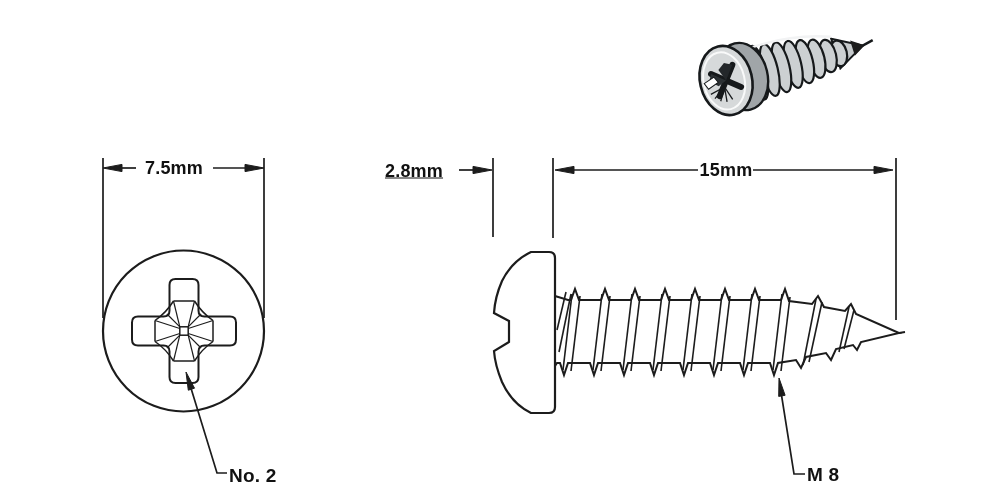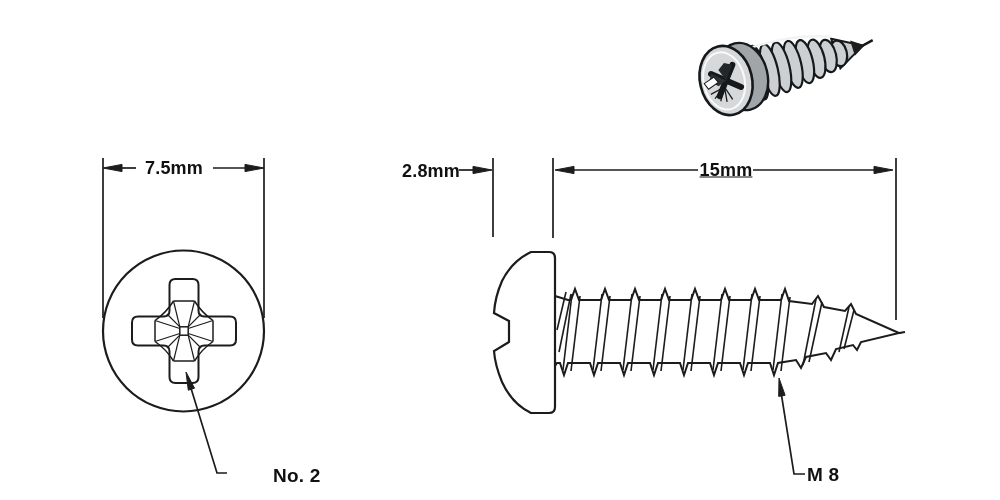"2.8mm" div.dim-label { left: 431px -> 414px; text-decoration: none -> underline }
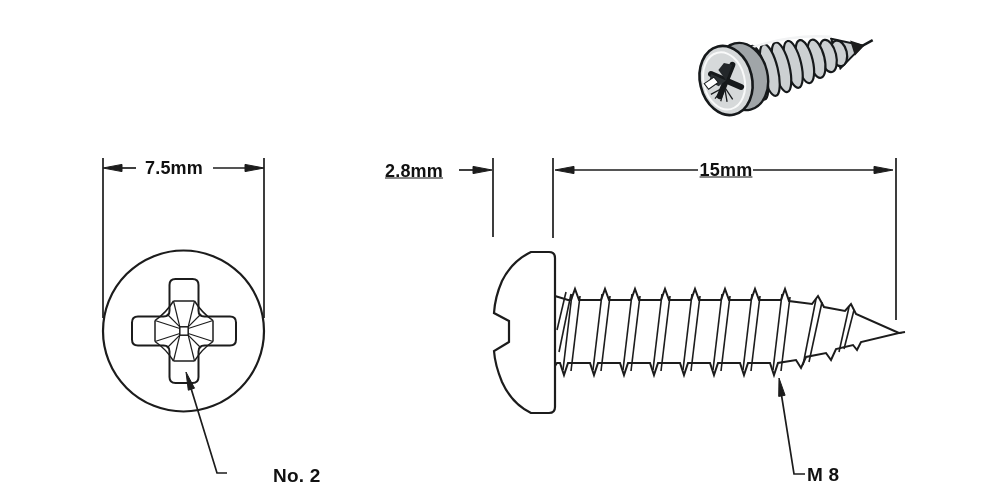"15mm" div.dim-label { text-decoration: underline -> none }
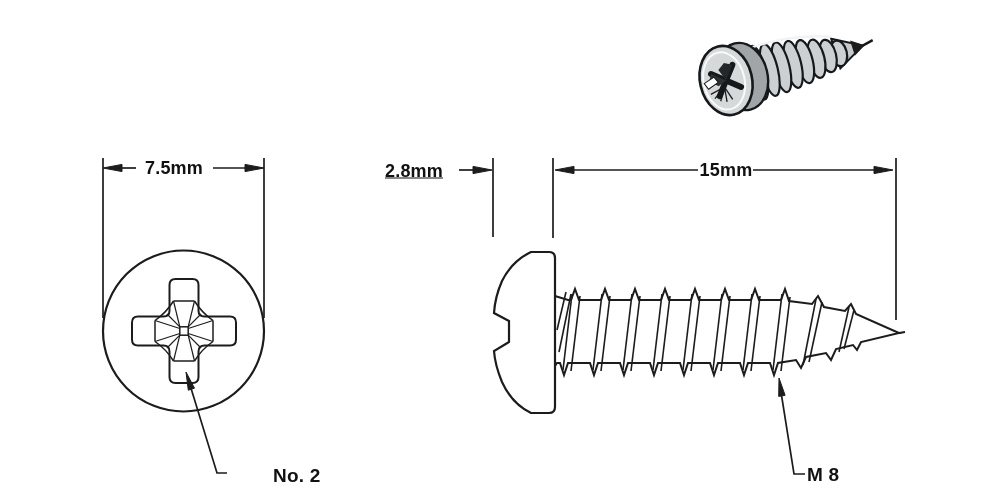"No. 2" div.leader-label { margin-left: 44px -> none }
